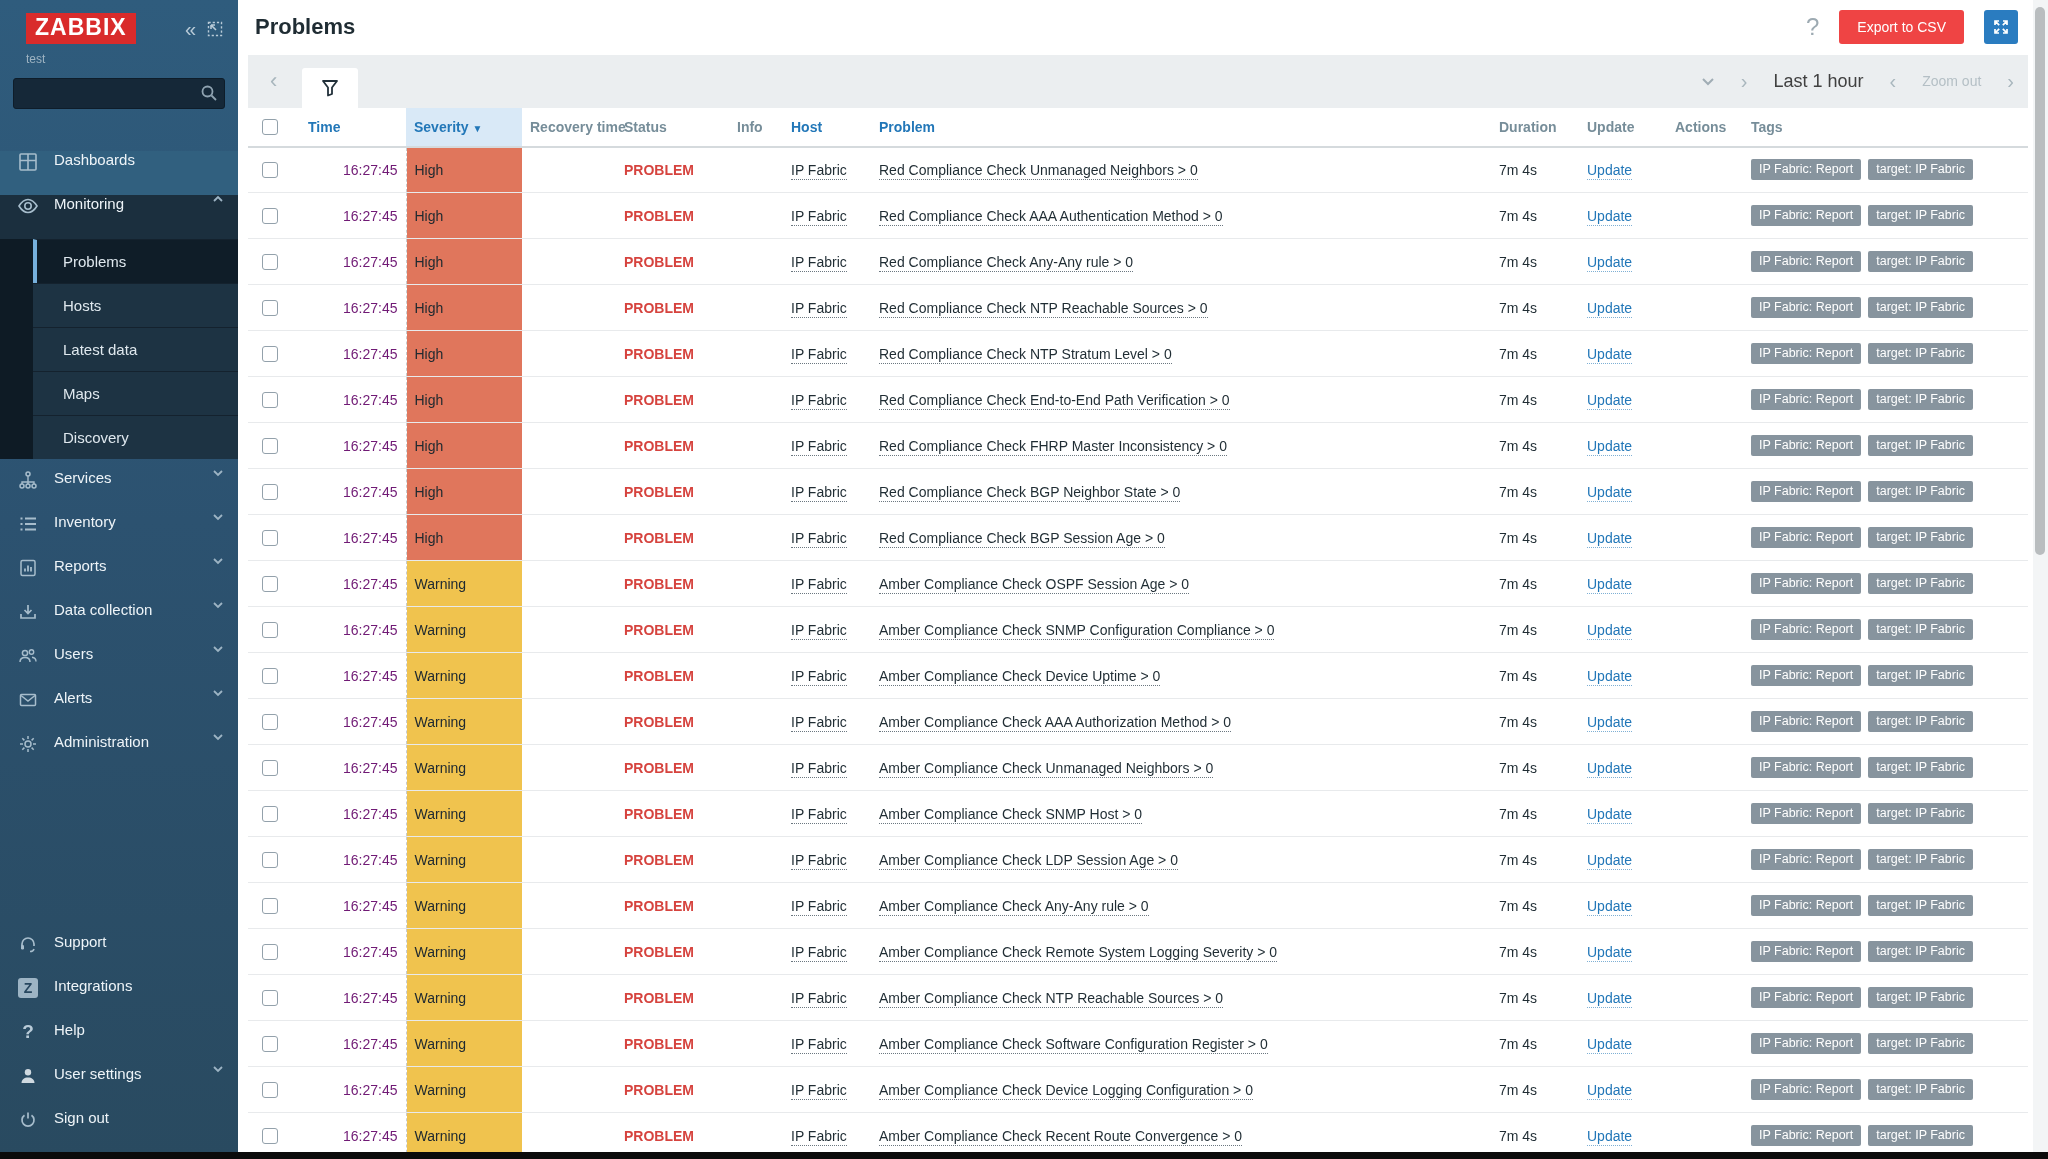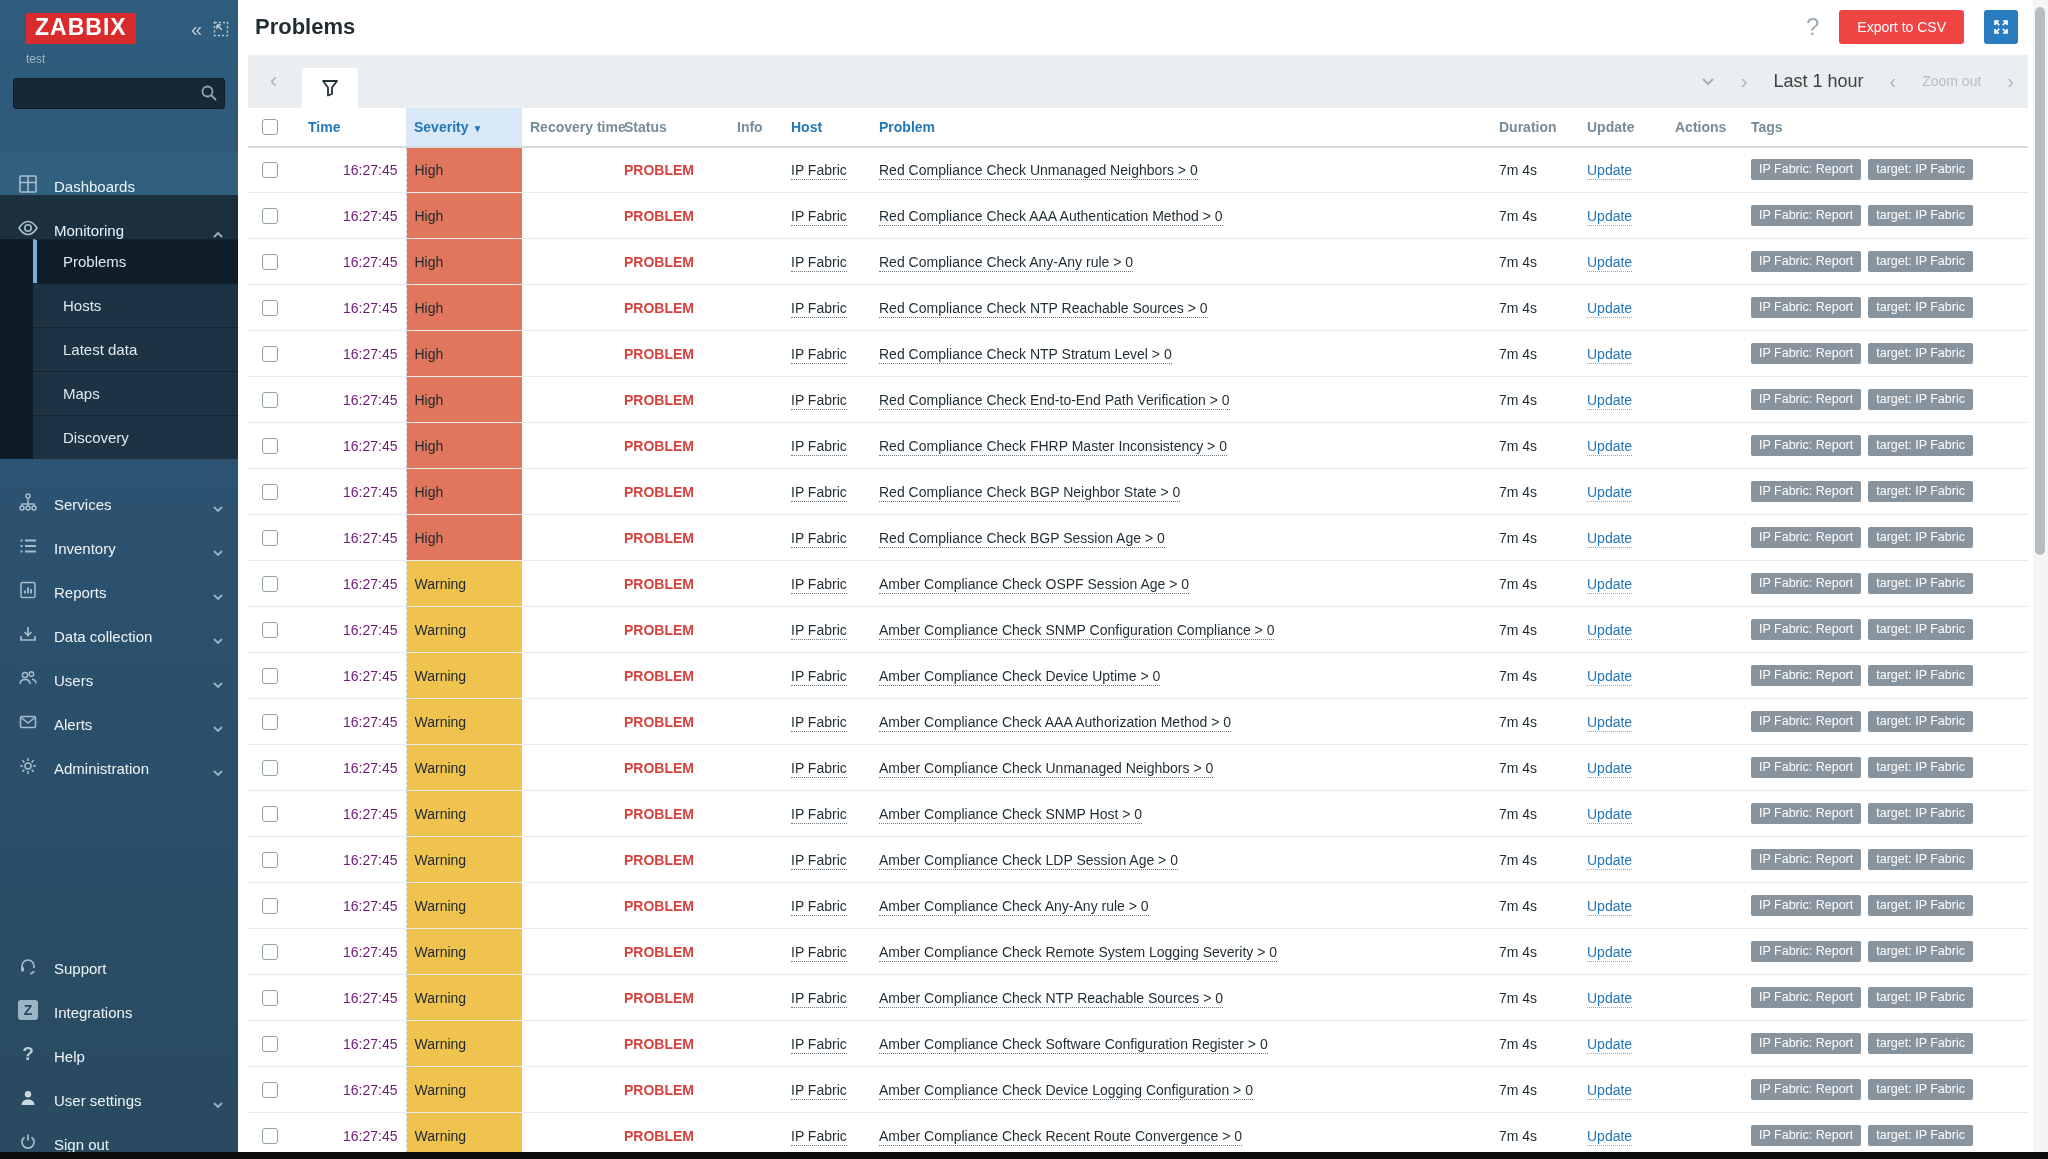"ZABBIX" .logo-row { padding: 13px 8px 2px 26px -> 13px 14px 2px 26px }
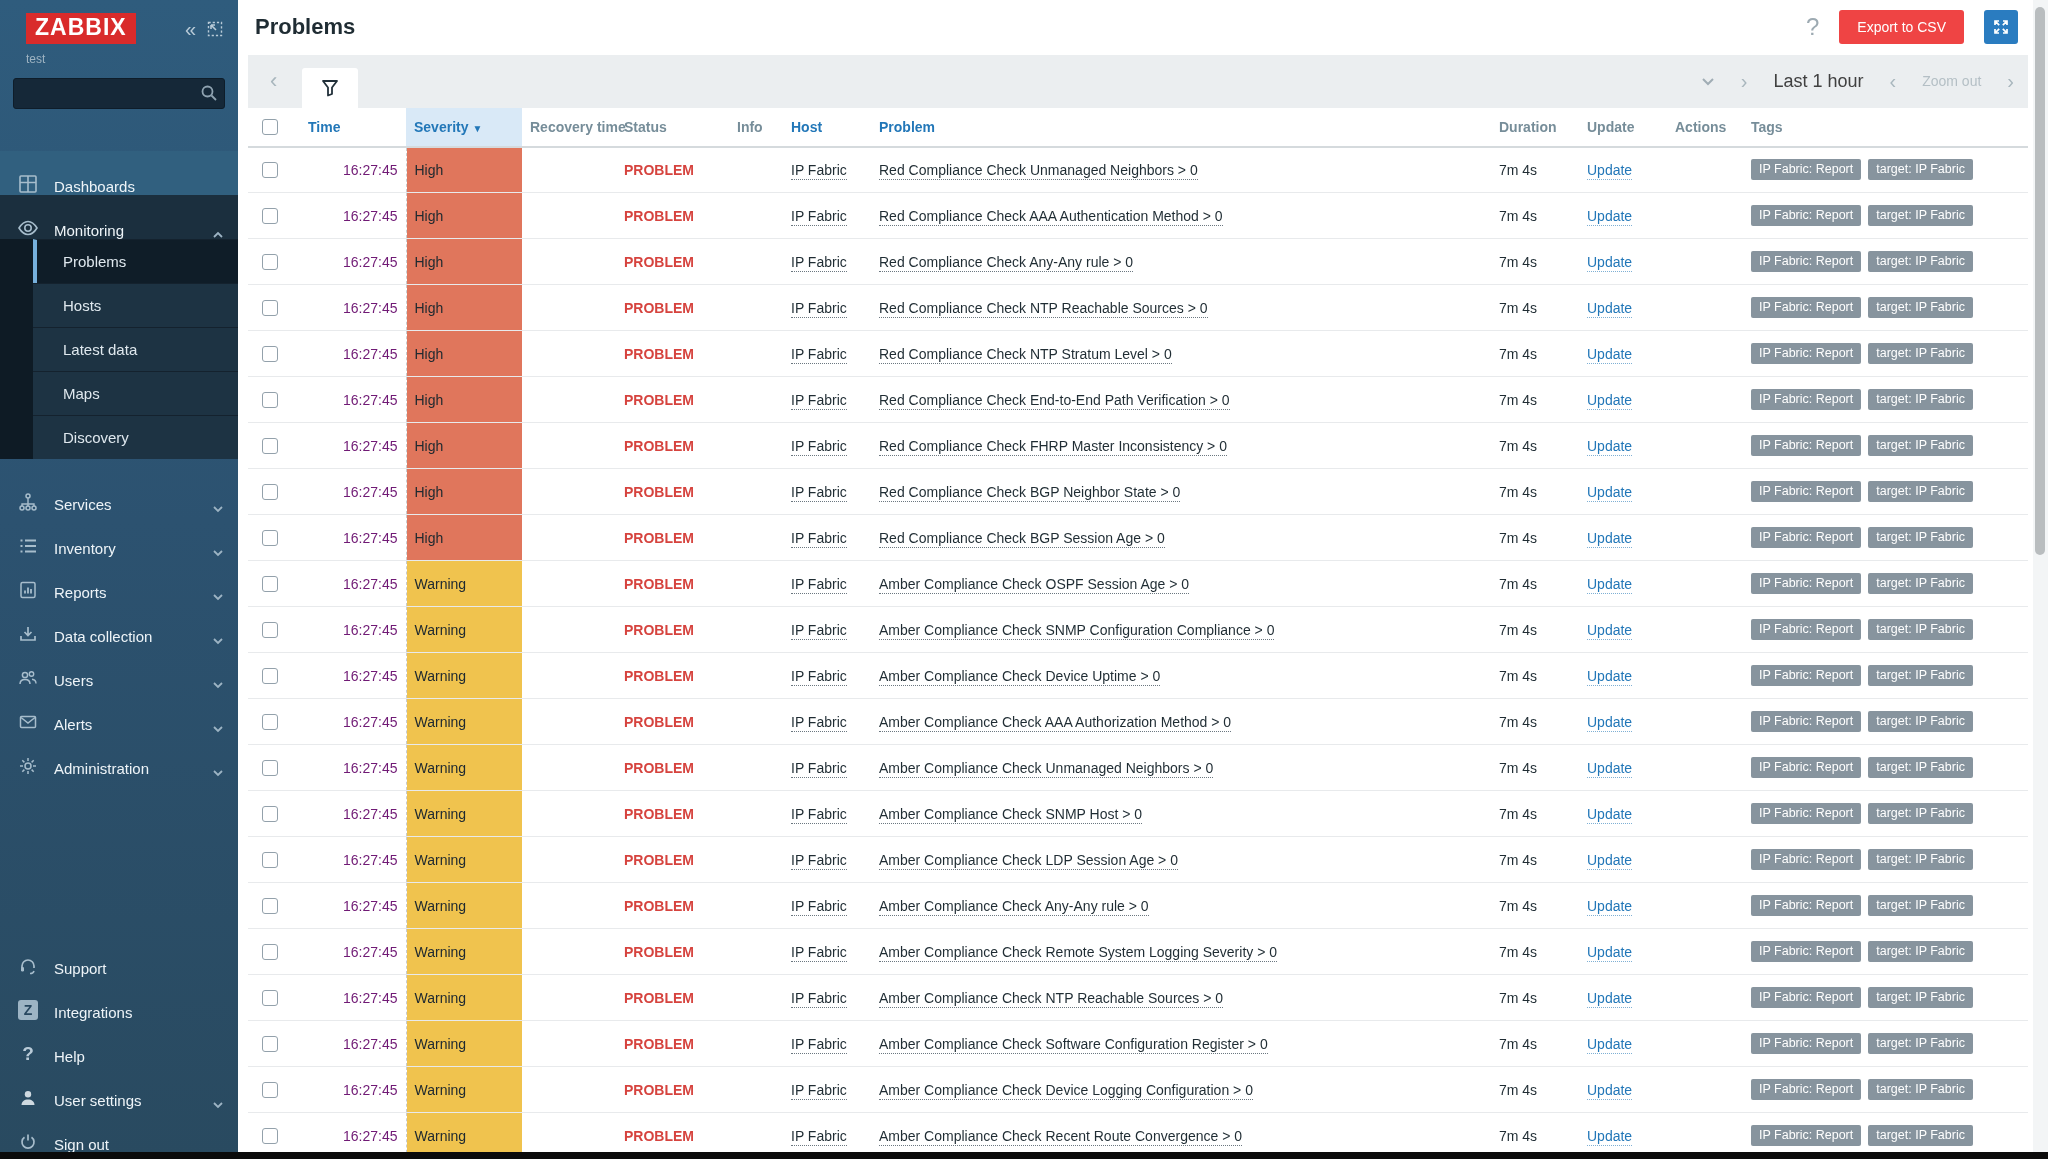"Dashboards" .nav-item { align-items: flex-end -> flex-start }
